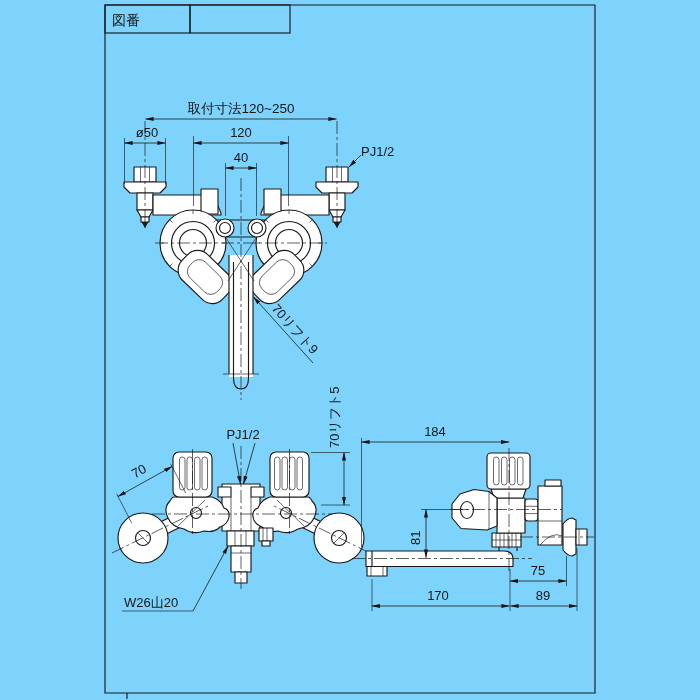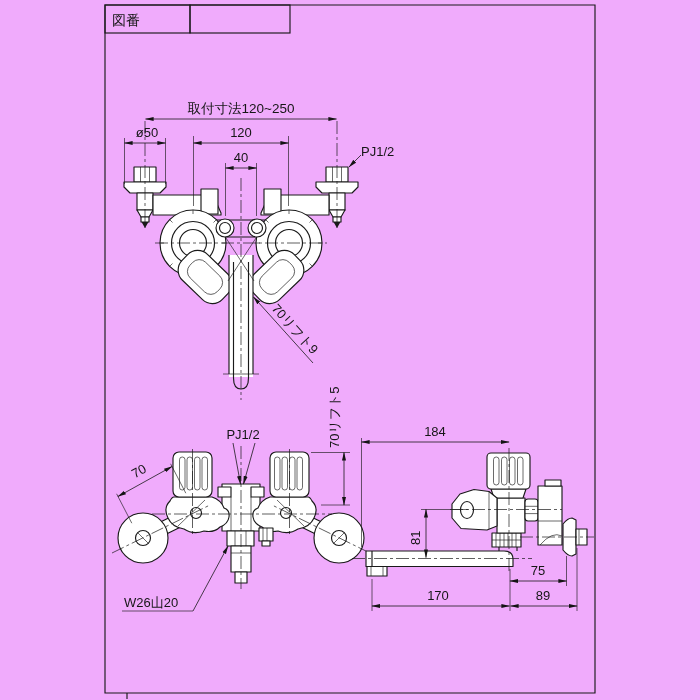"図番" .stage { background: #f0abfc -> #7dd3fc }
